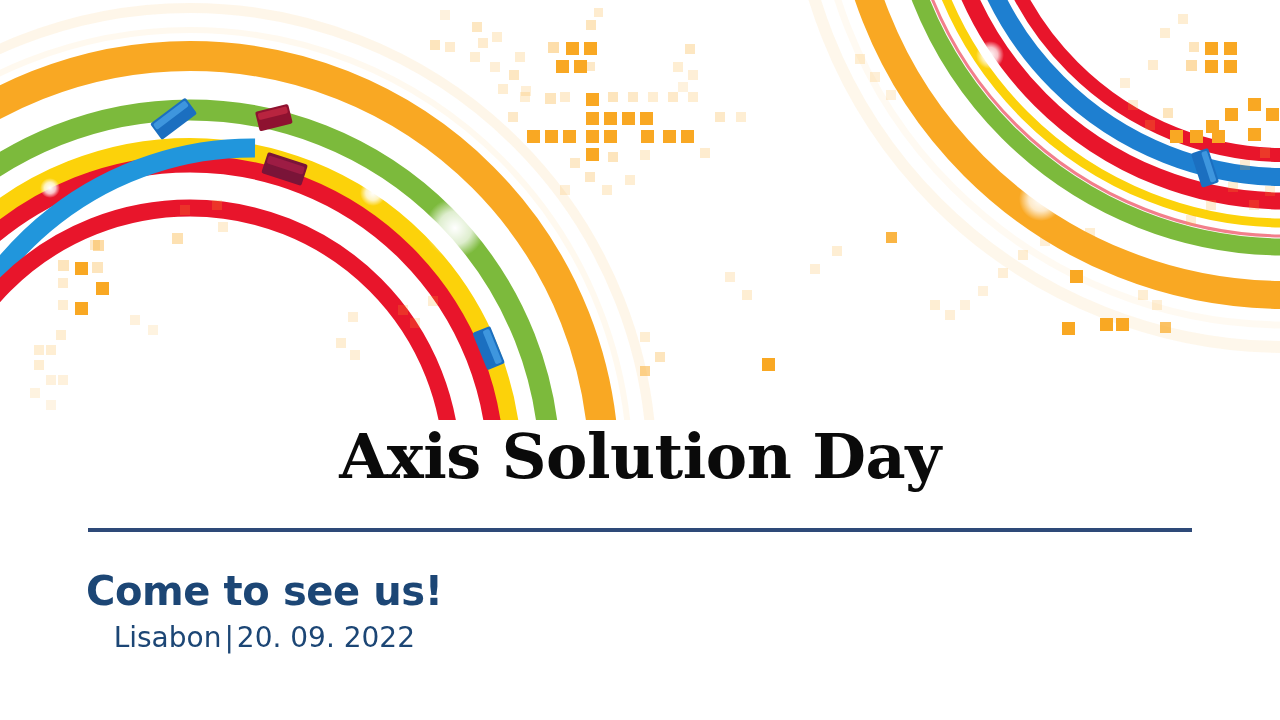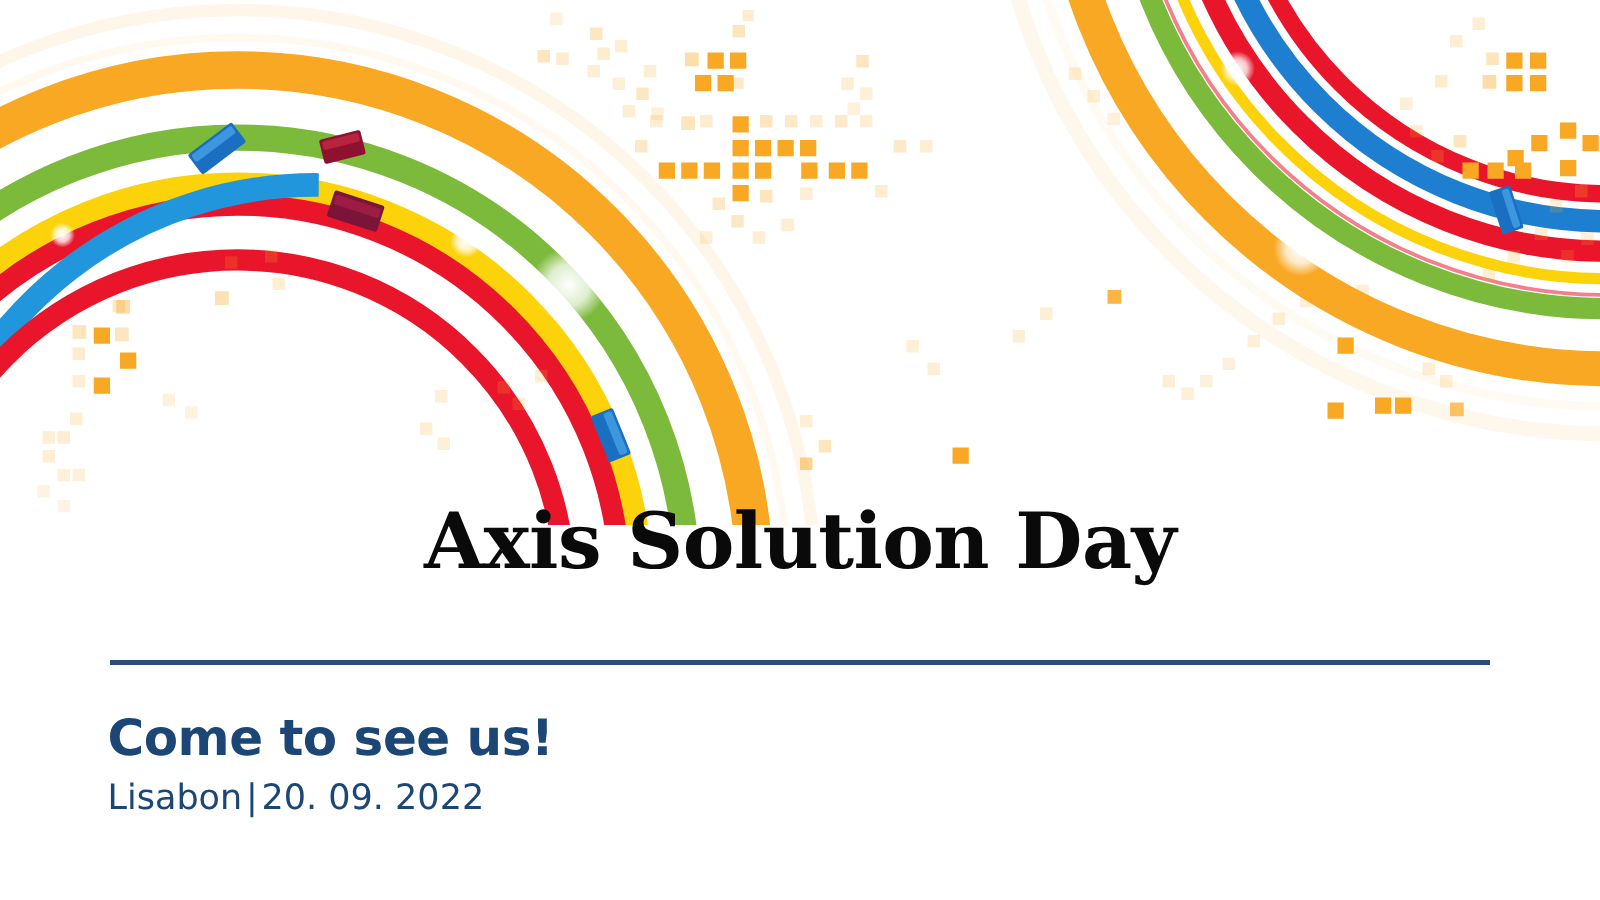"Axis Solution Day" .title-wrap { top: 400px -> 424px }
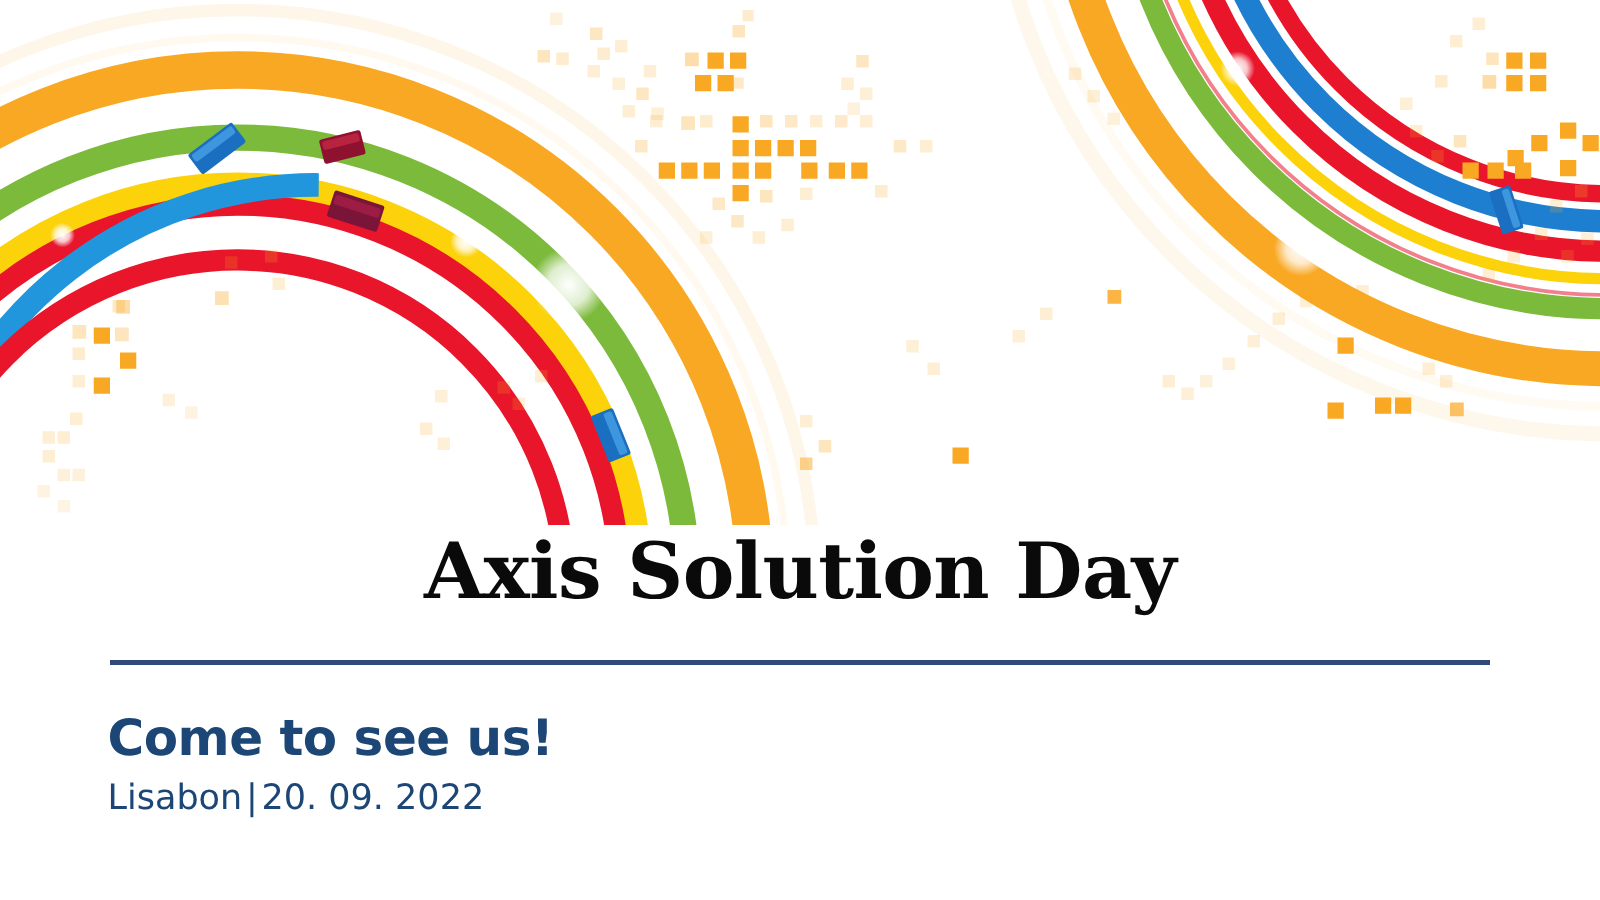"Lisabon|20. 09. 2022" .cta-sub { text-align: none -> center }
